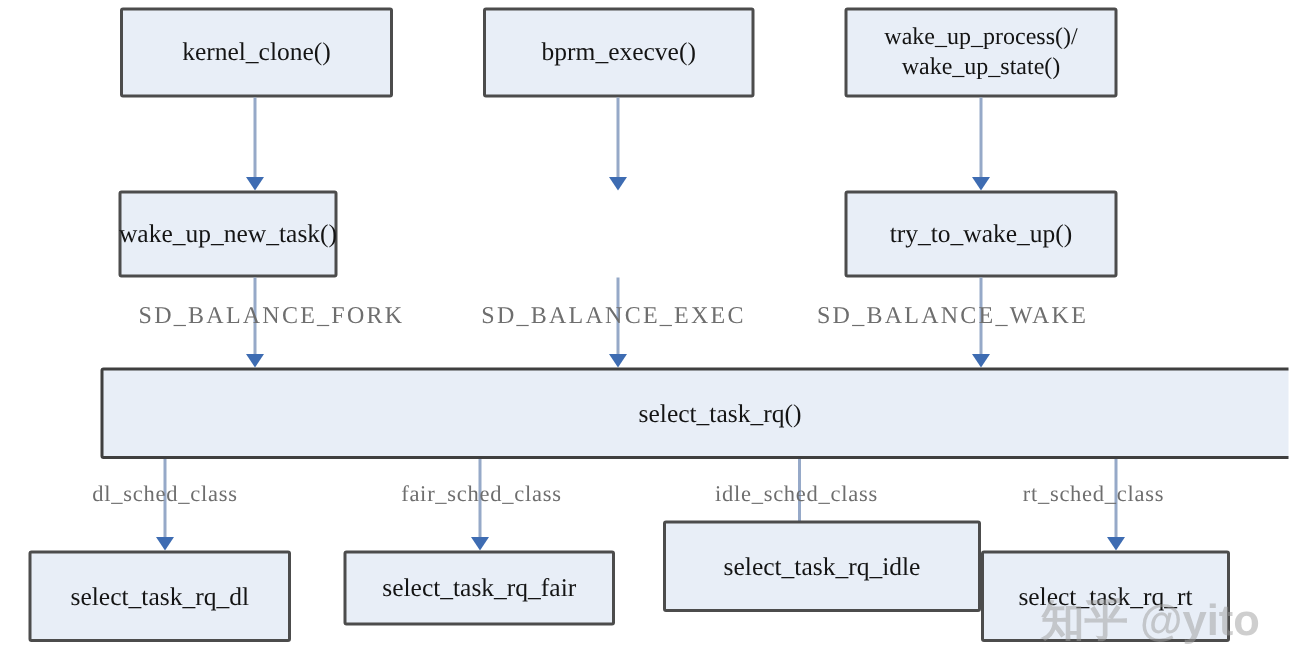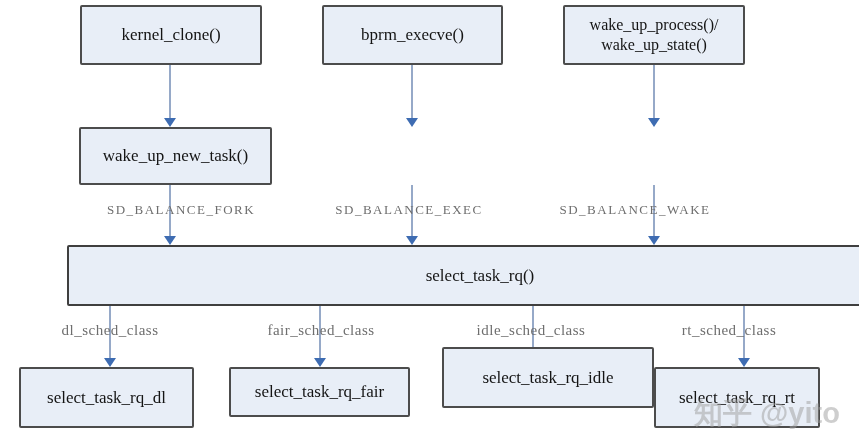"wake_up_new_task()" div.box { width: 193px -> 146px }
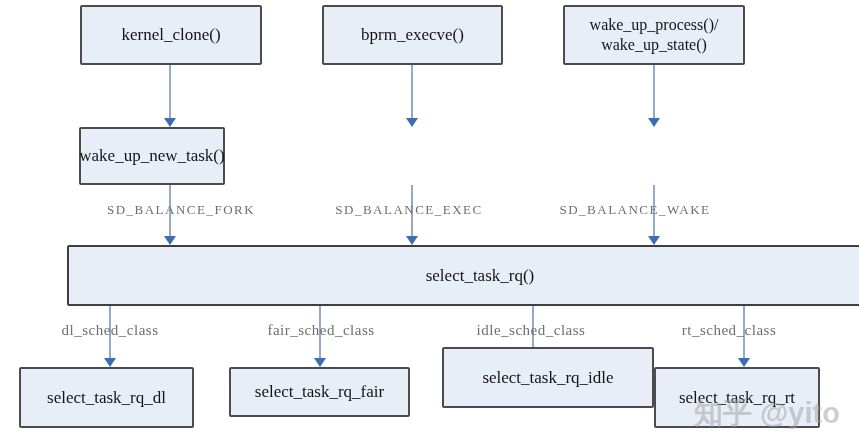"try_to_wake_up()" div.box { html: none -> <div> <span>try_to_wake_up()</span> </div> }
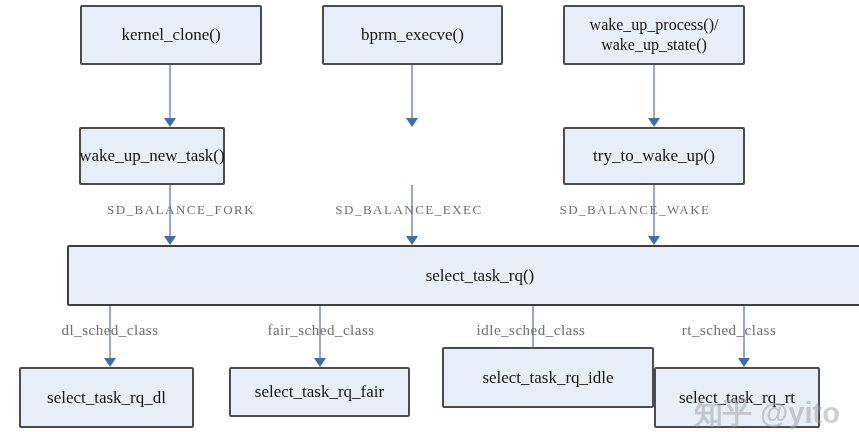"SD_BALANCE_FORK" .elabel.sd { font-size: 13px -> 16px }
